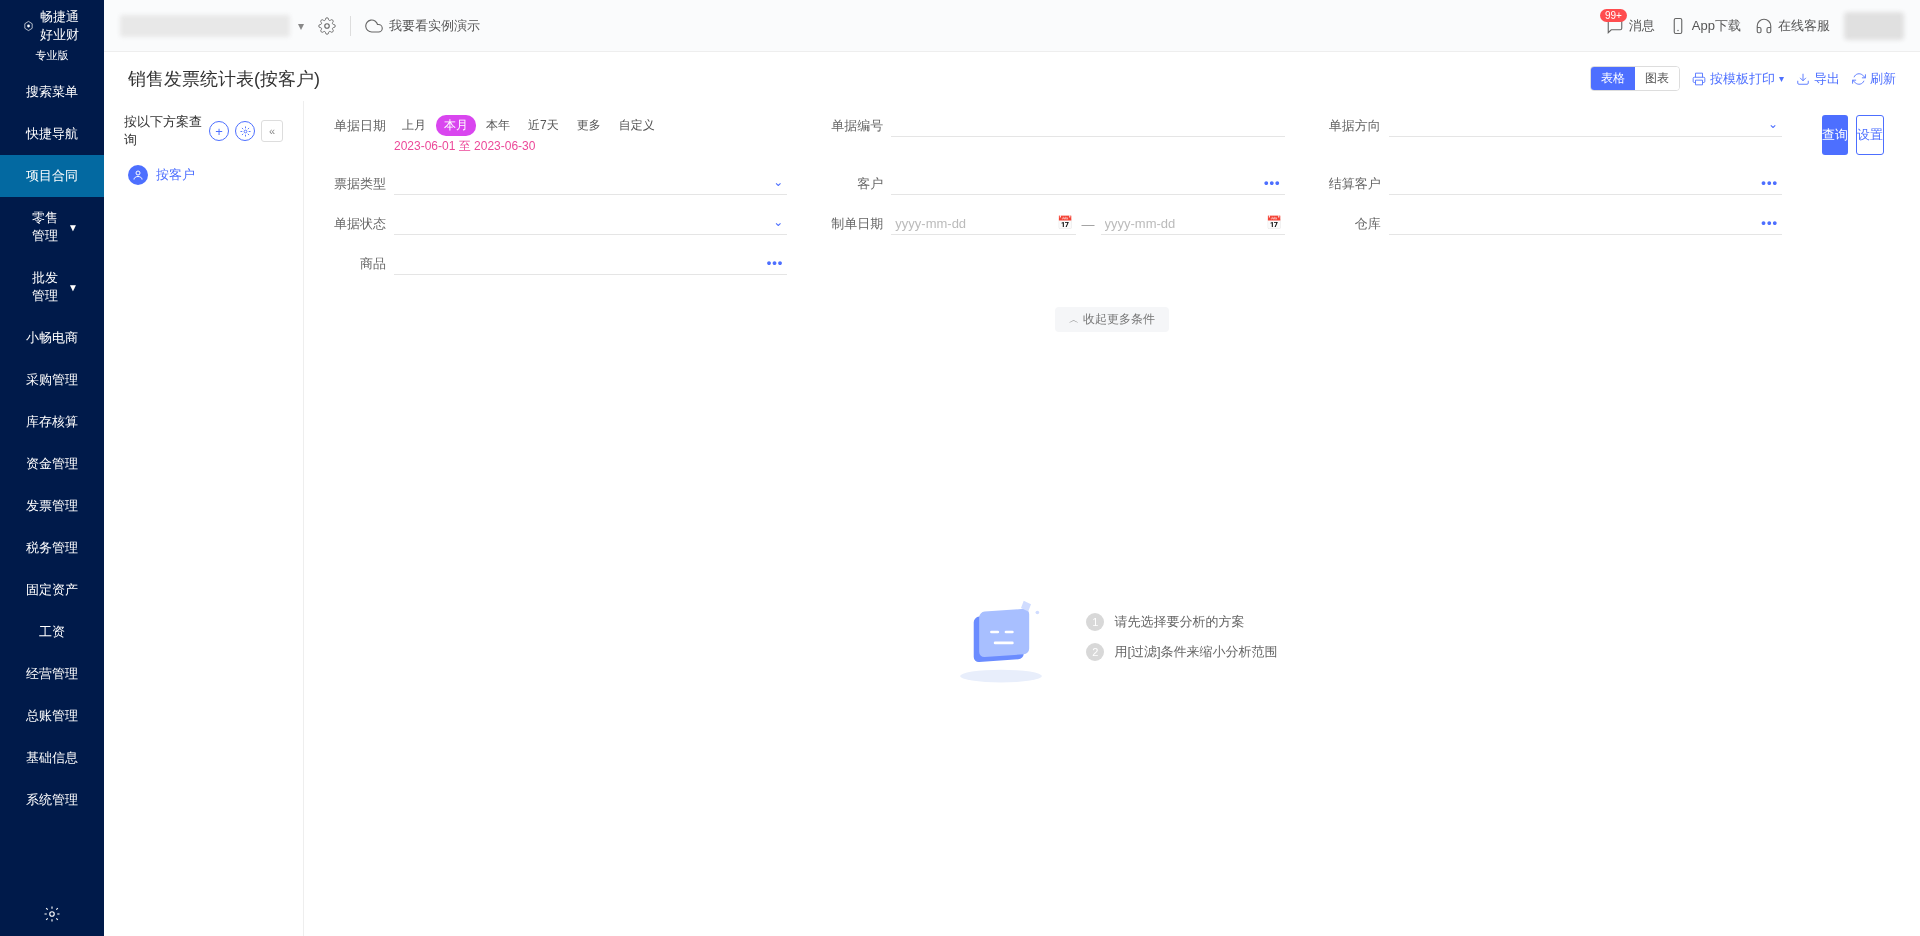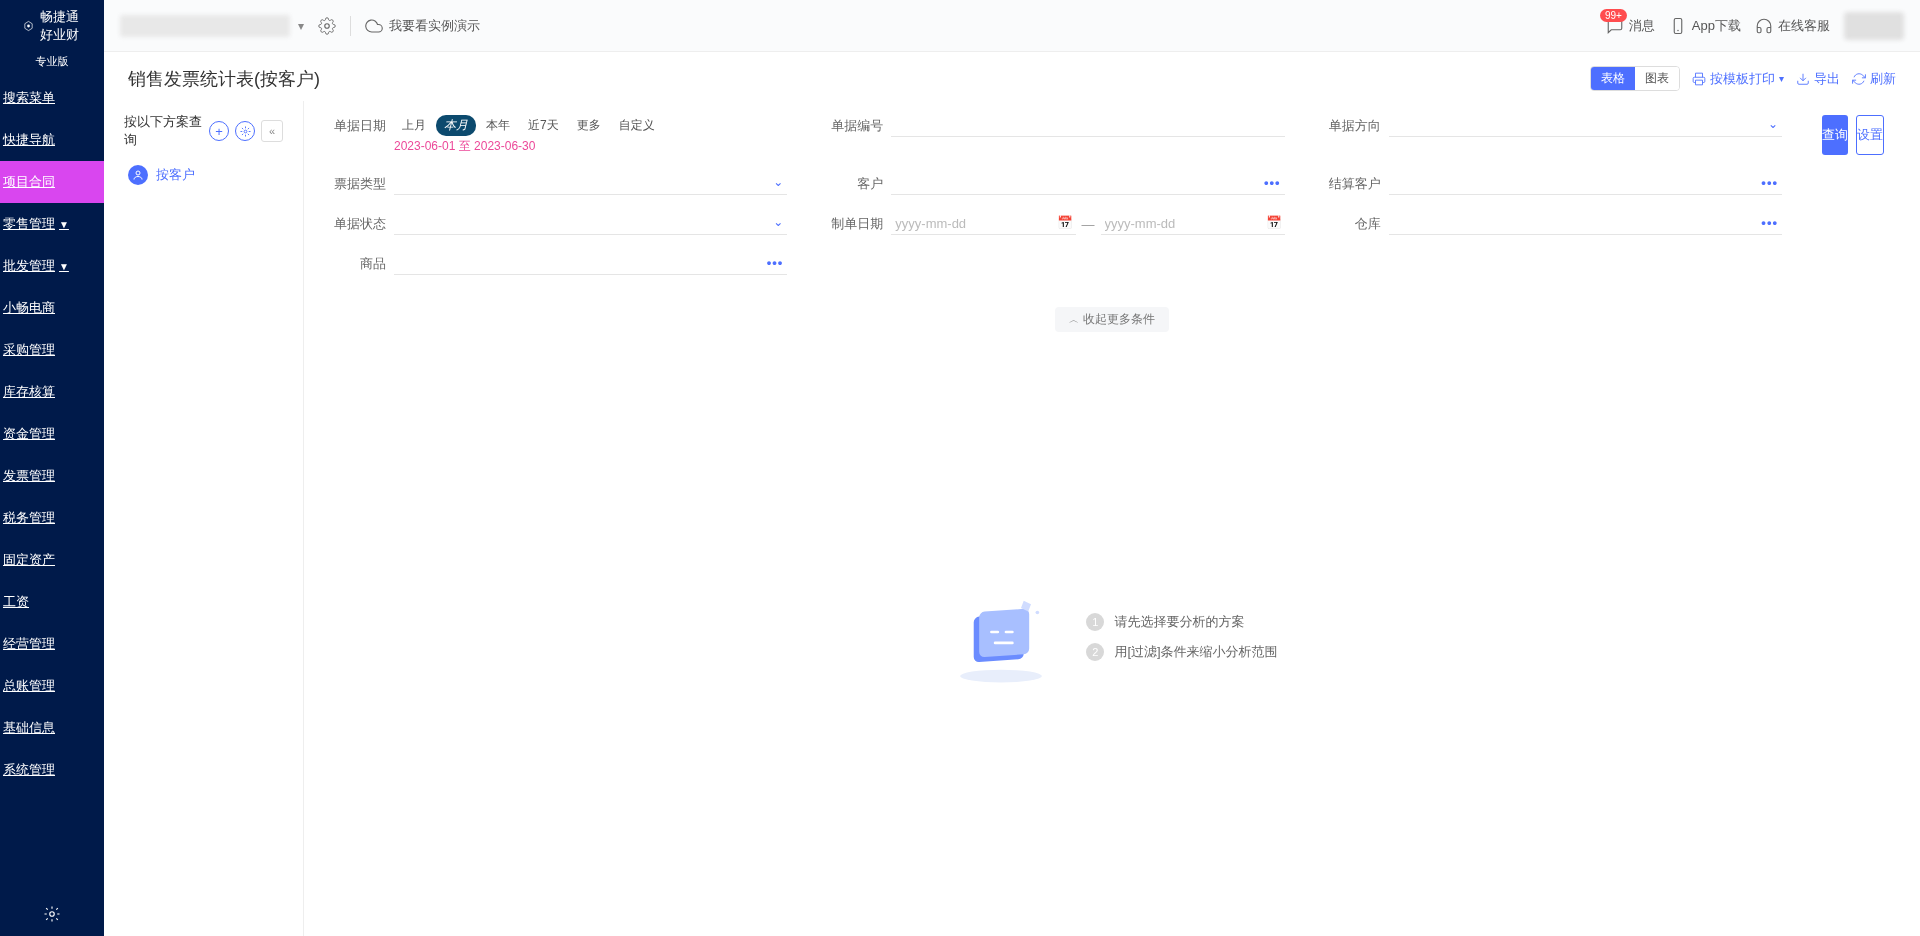"专业版" .logo-sub { margin-top: 10px -> 4px }
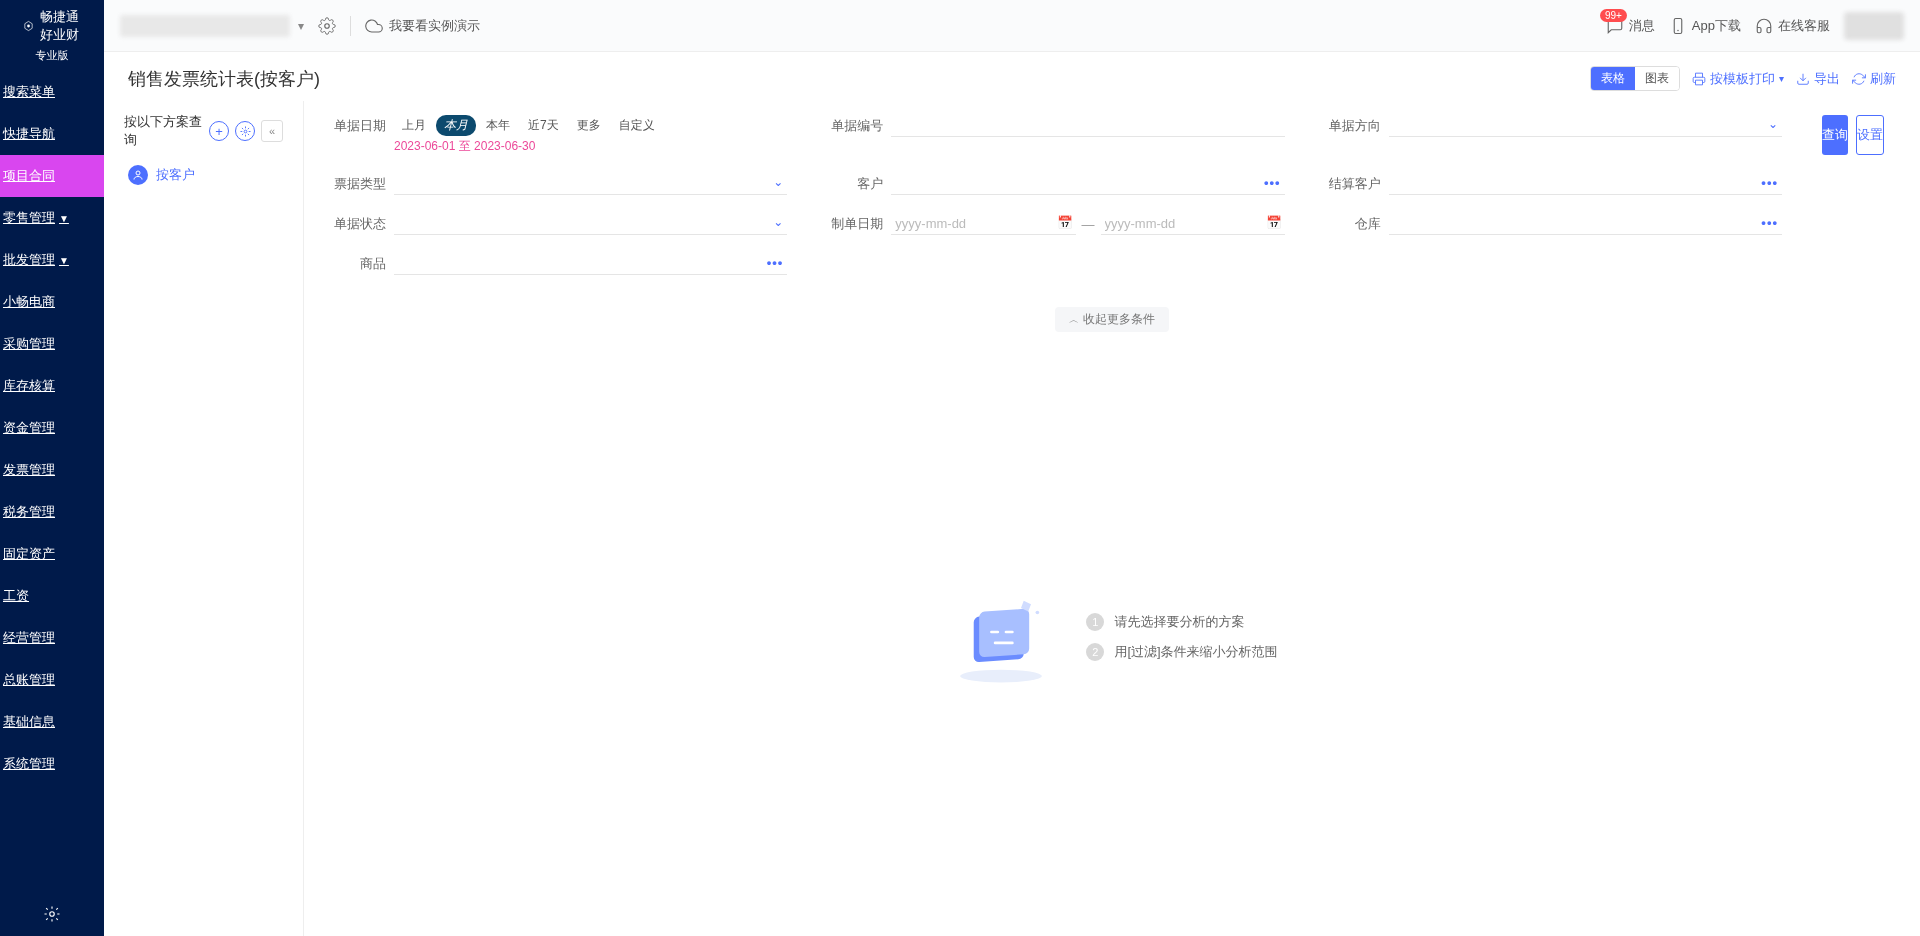"搜索菜单" .side-item { justify-content: flex-start -> center; padding: 12px 3px -> 12px 26px; text-decoration: underline -> none }
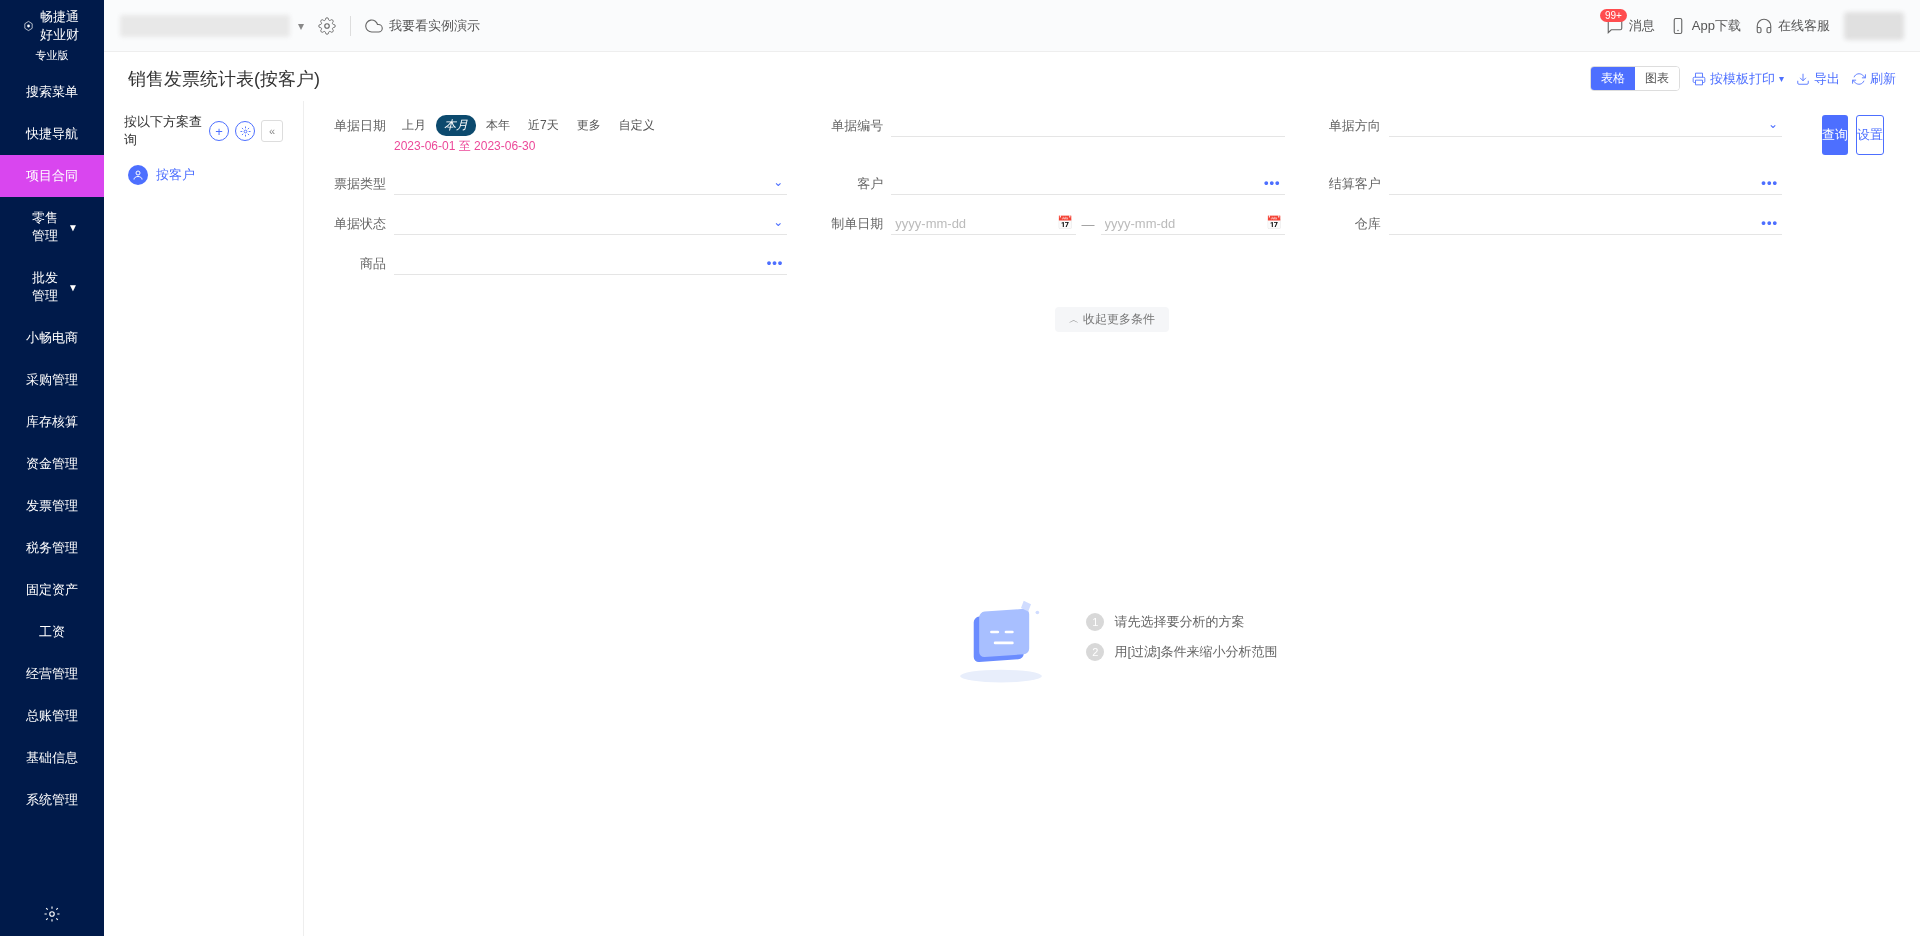"本月" .chip.active { background: #0c4a6e -> #d946ef; font-style: italic -> none }
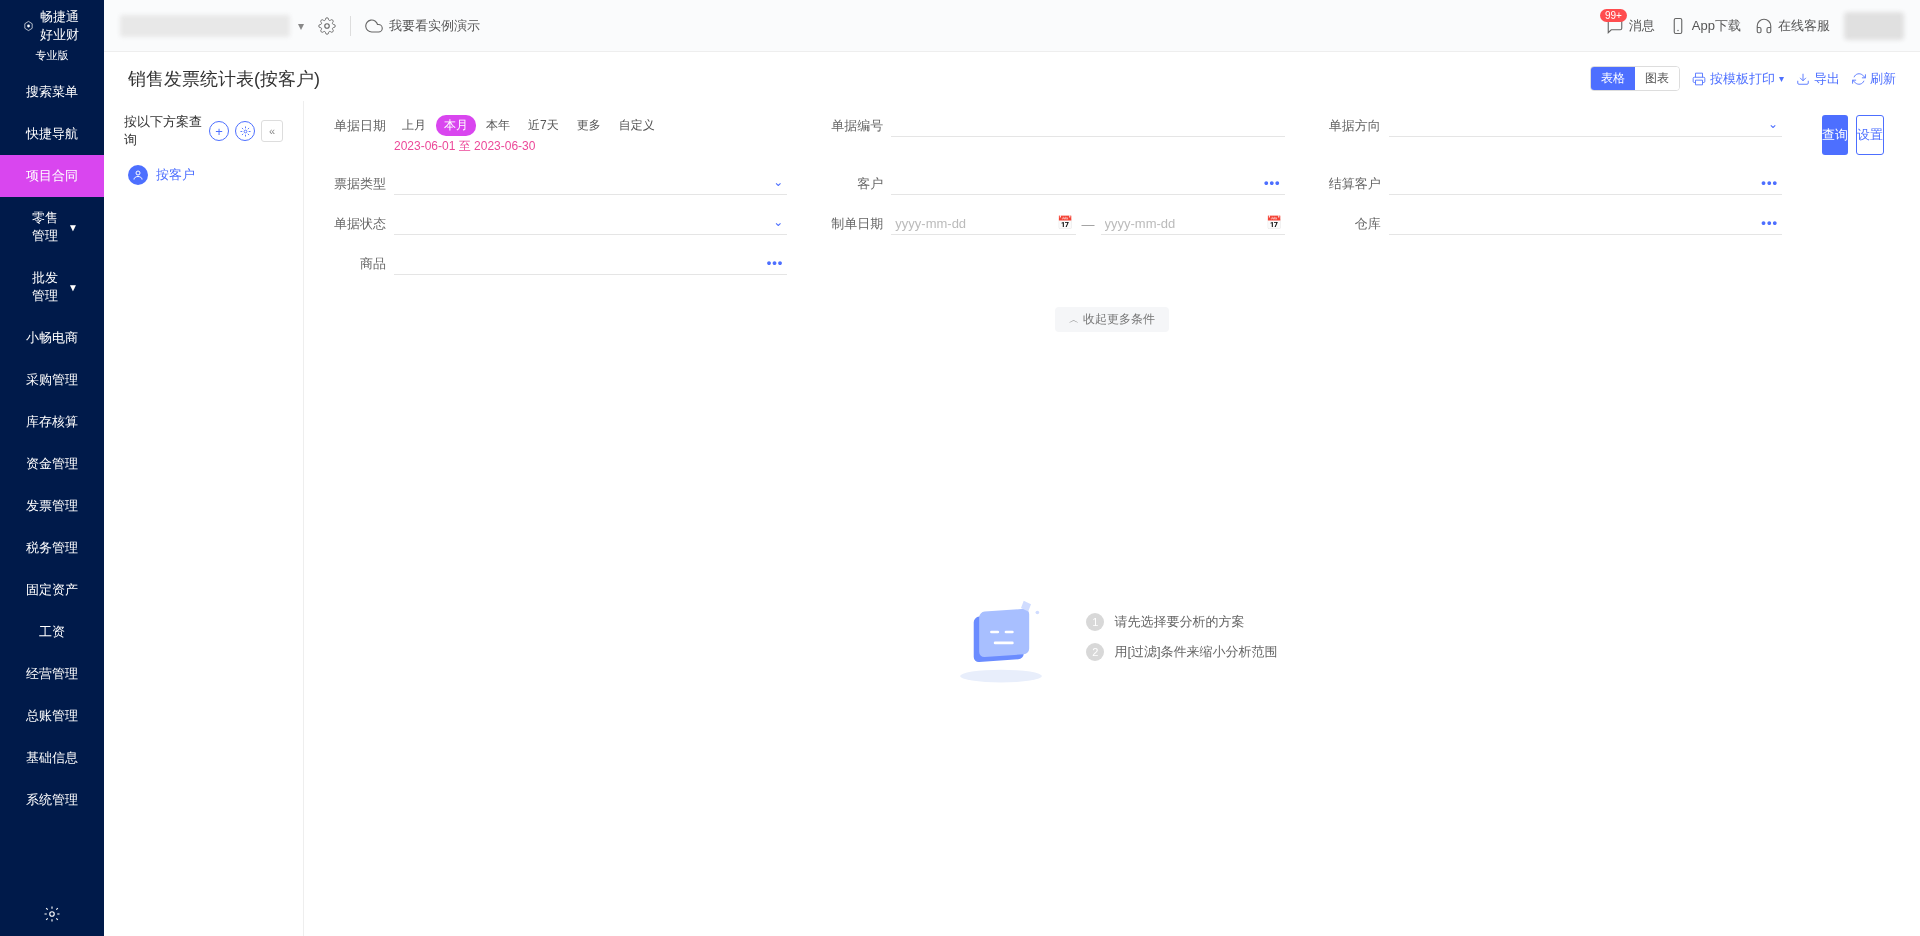"项目合同" .side-item.active { background: #d946ef -> #0369a1 }
